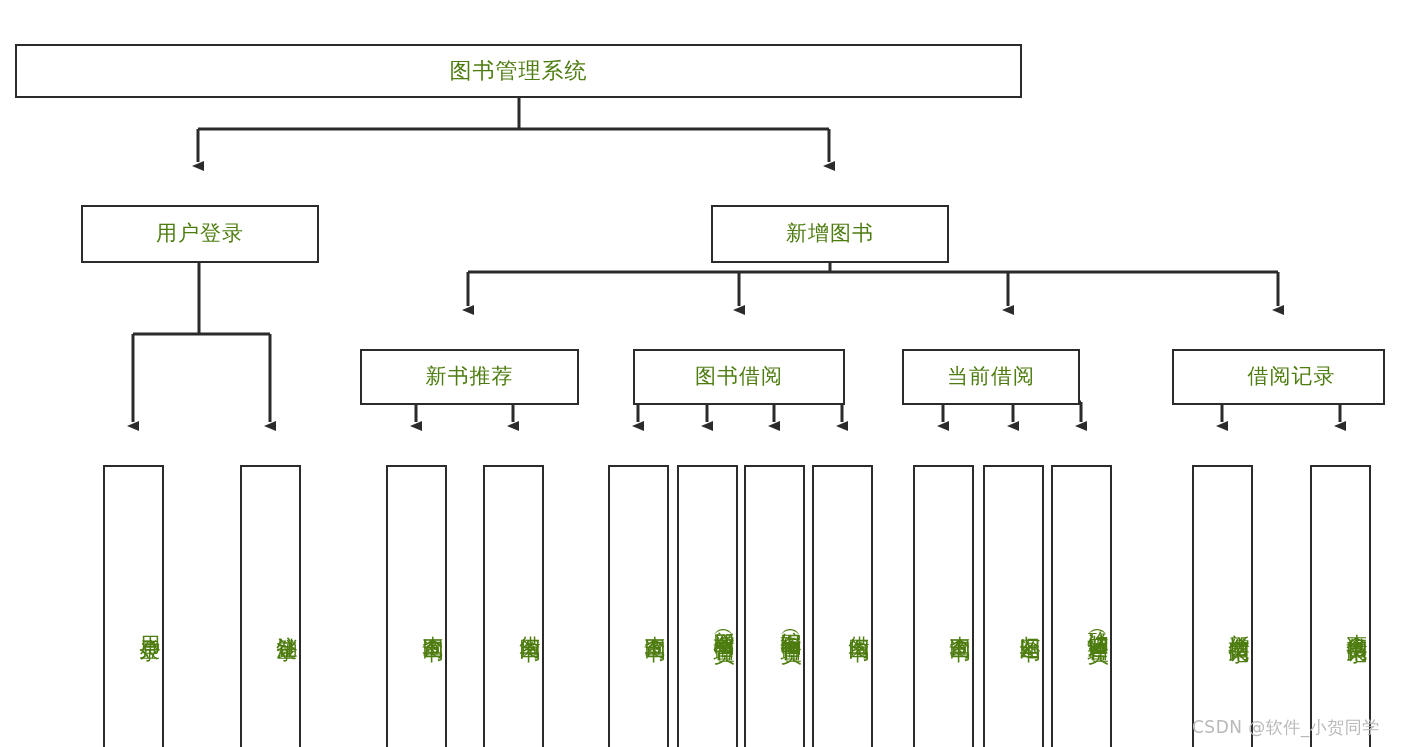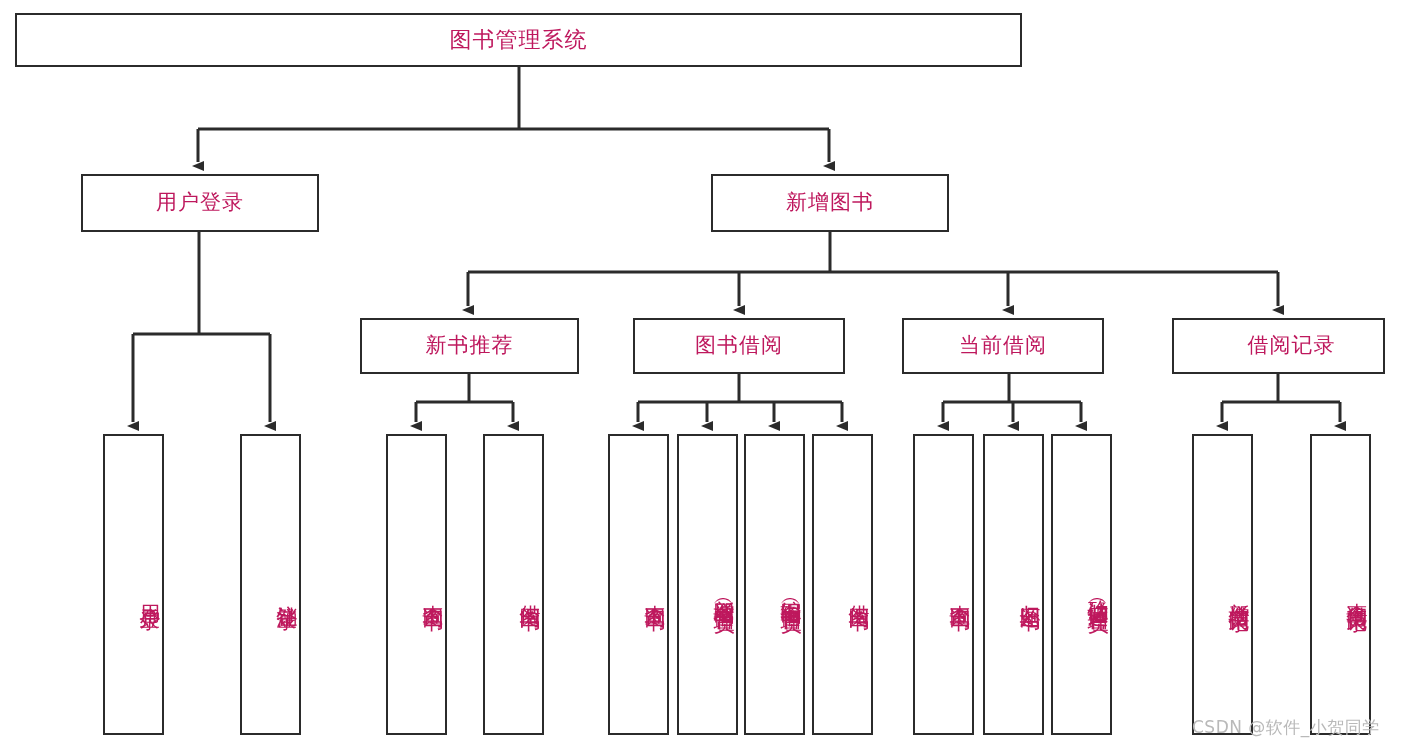"图书管理系统" .node { color: #be185d -> #4d7c0f; margin-top: none -> 31px }
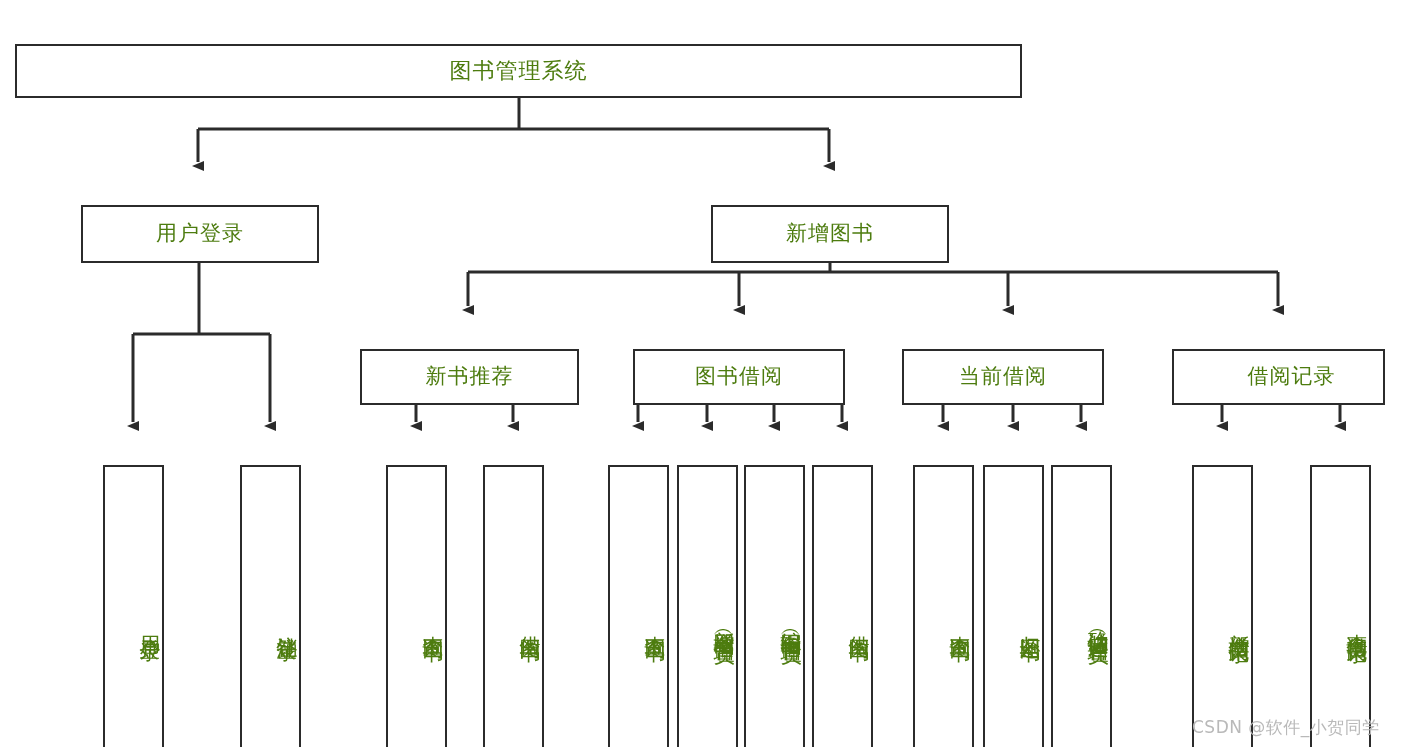"当前借阅" div.node { width: 202px -> 178px }
